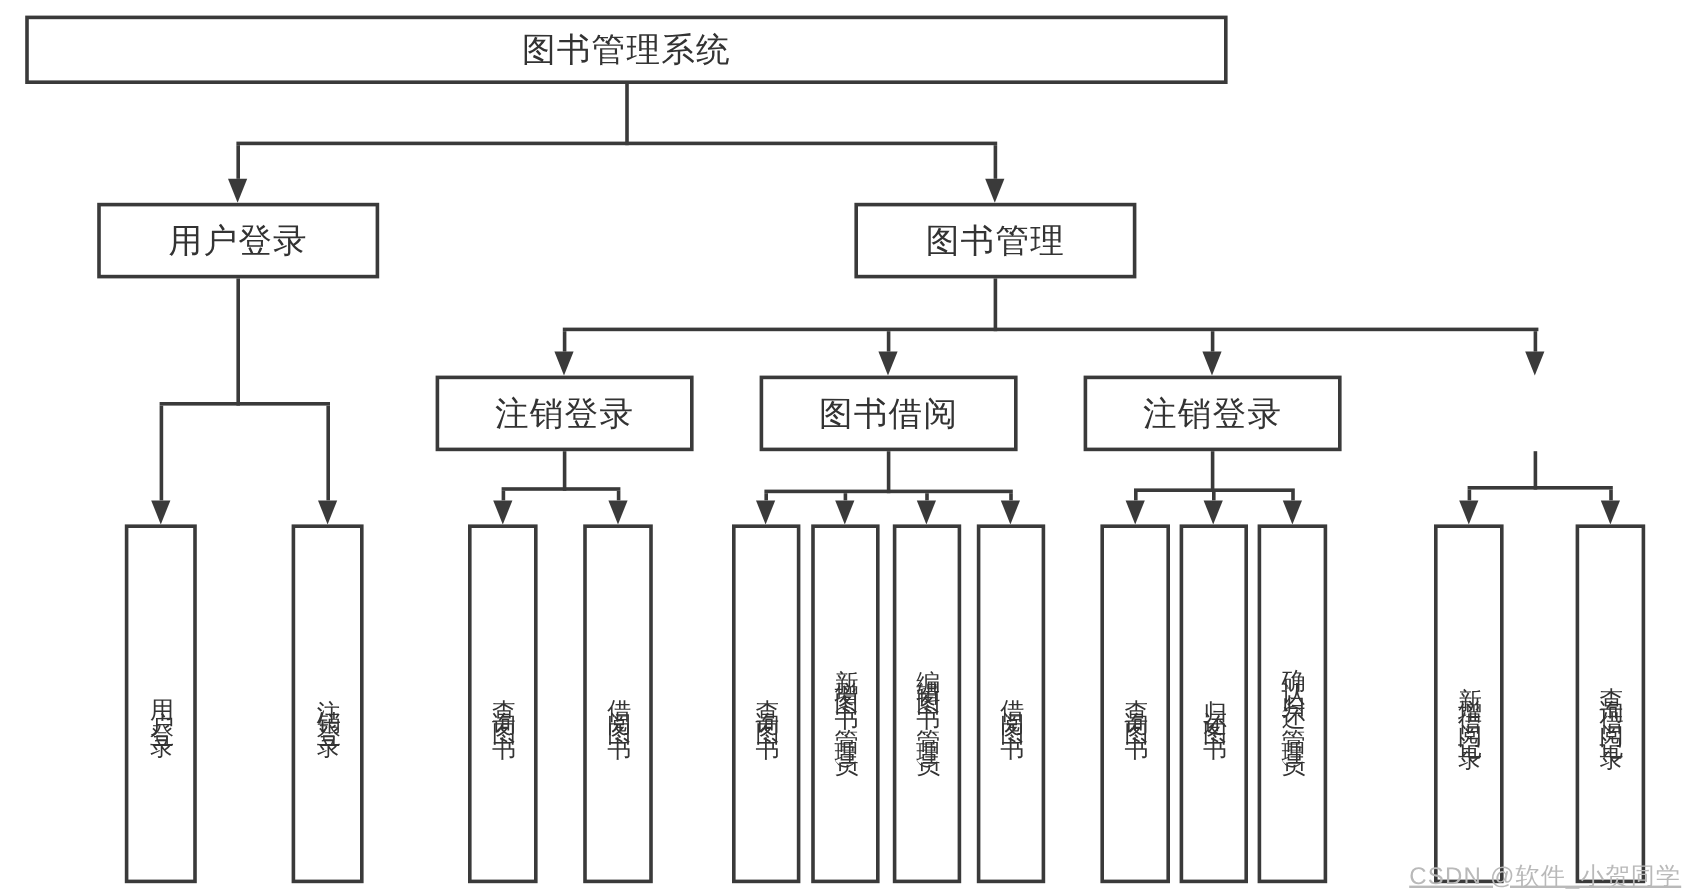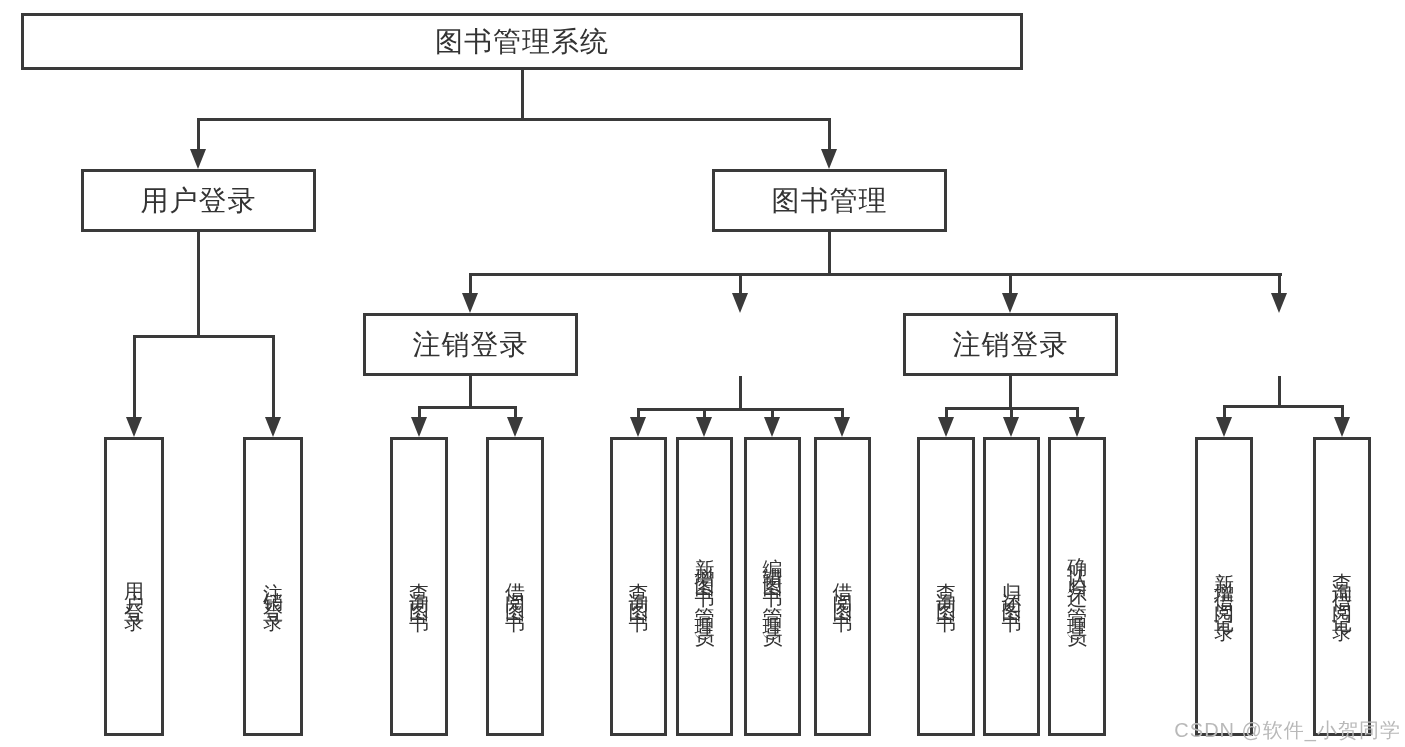"图书借阅" div.node { html: none -> <div> <span>图书借阅</span> </div> }
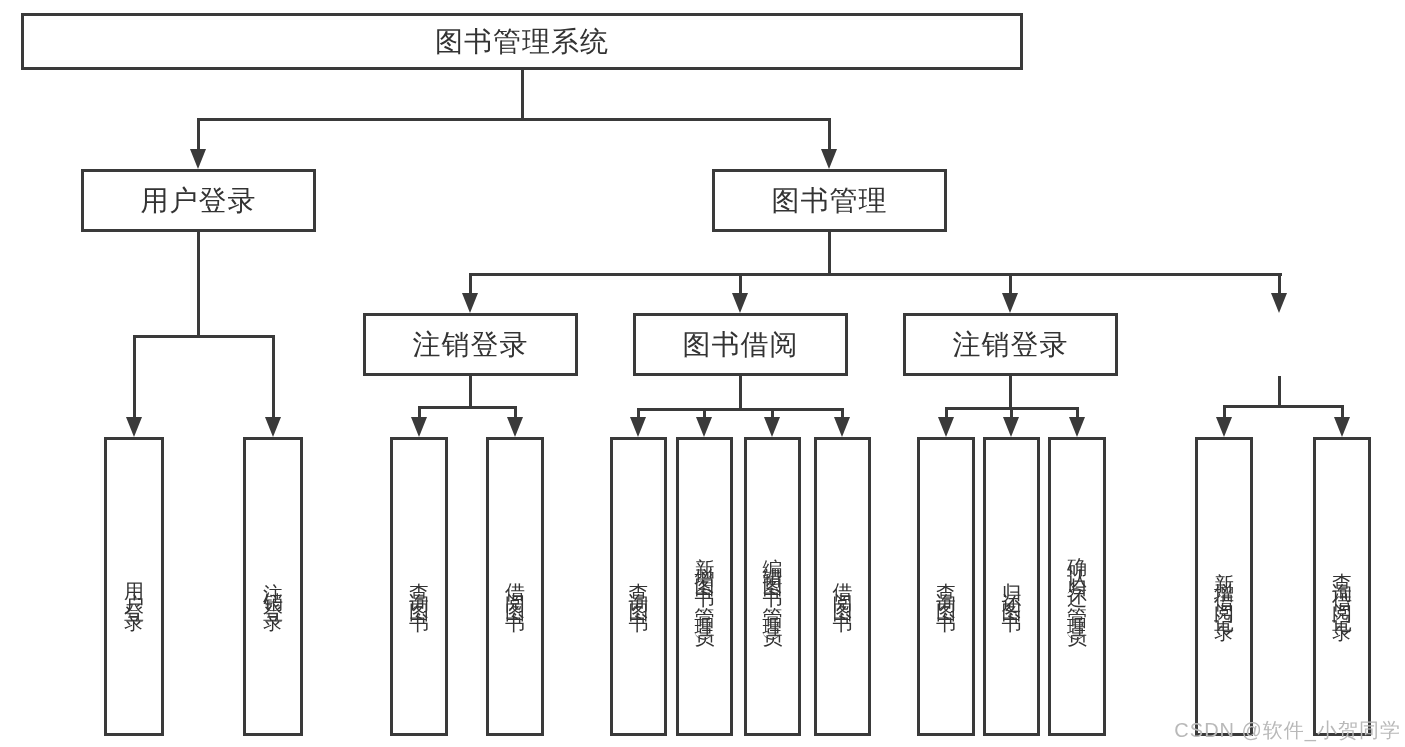"CSDN @软件_小贺同学" .watermark { text-decoration: none -> underline }
